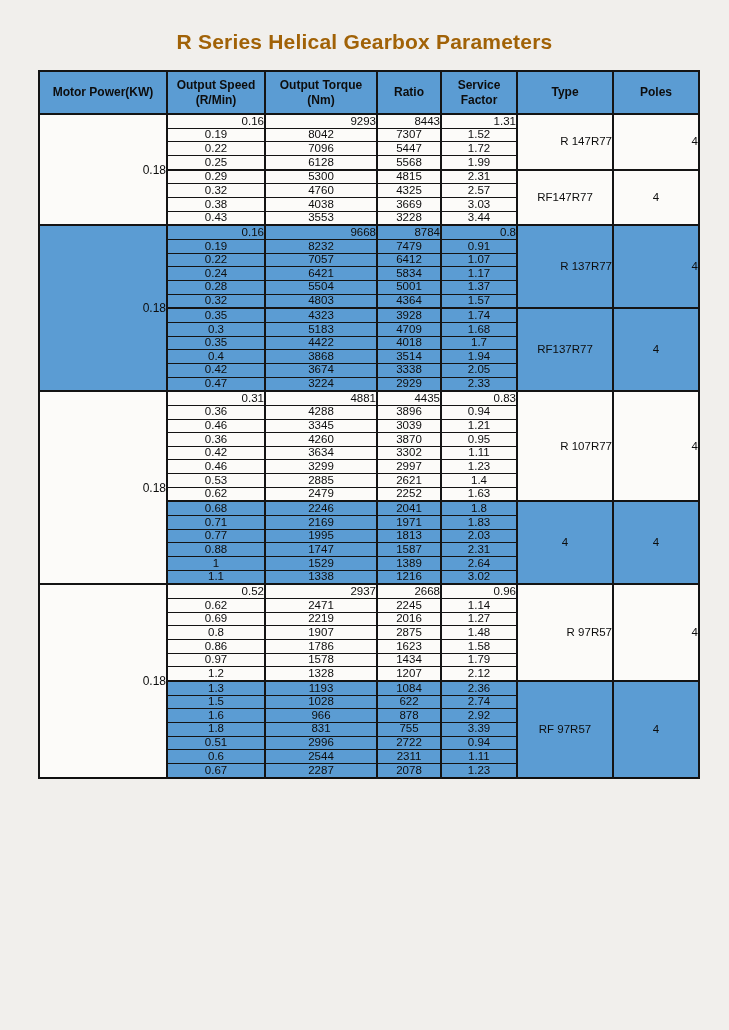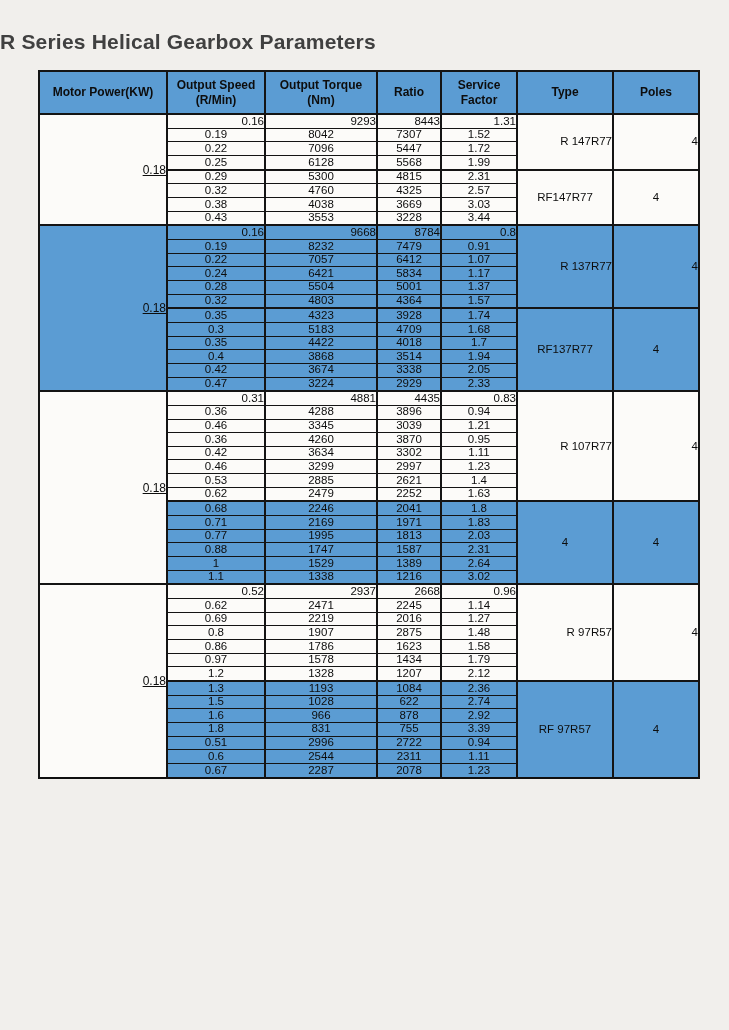"R Series Helical Gearbox Parameters" .title { color: #404040 -> #a16207; text-align: left -> center }
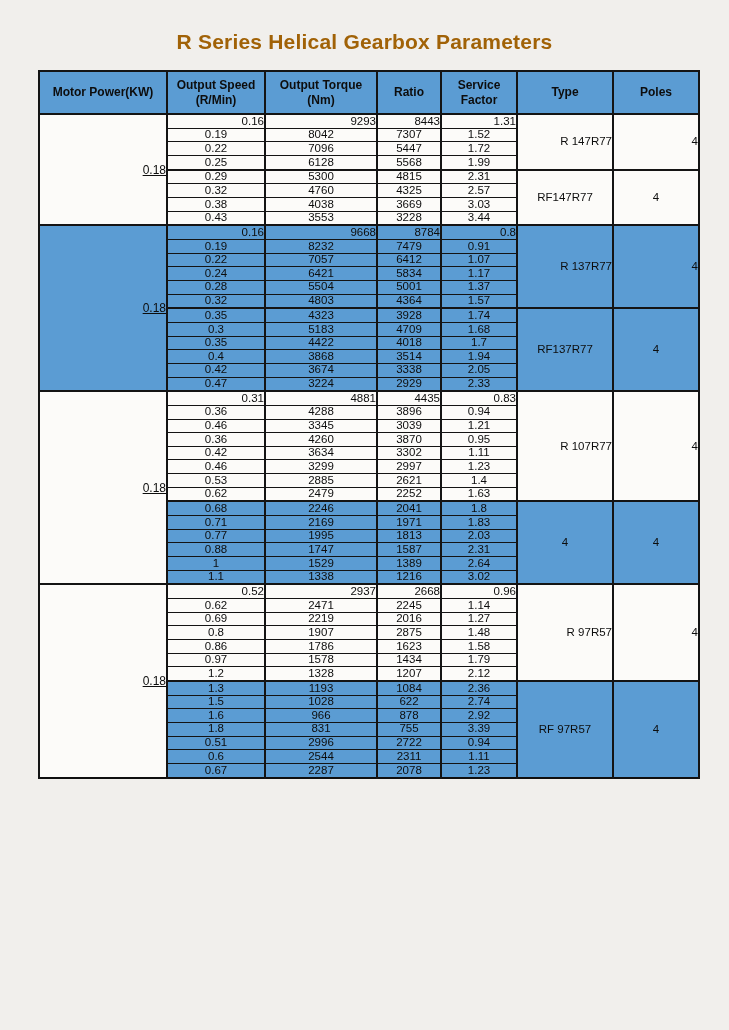"0.18" td.power-cell { text-decoration: underline -> none }
